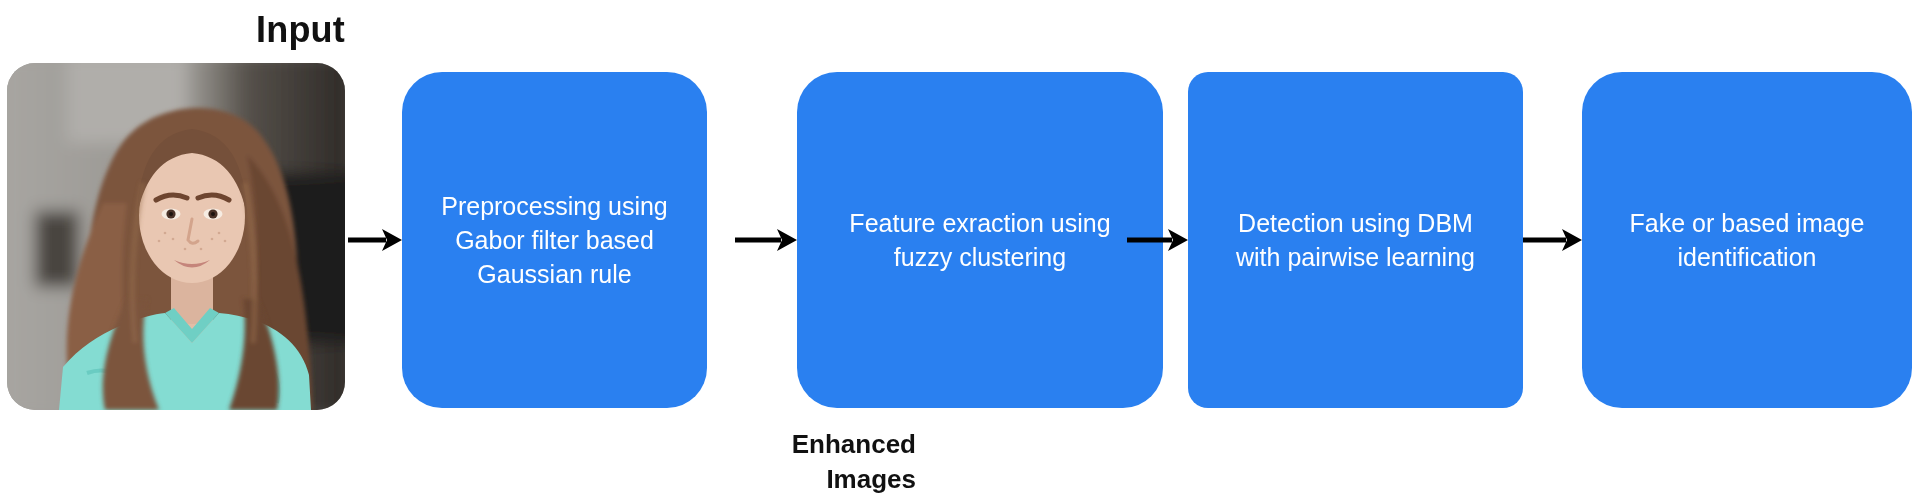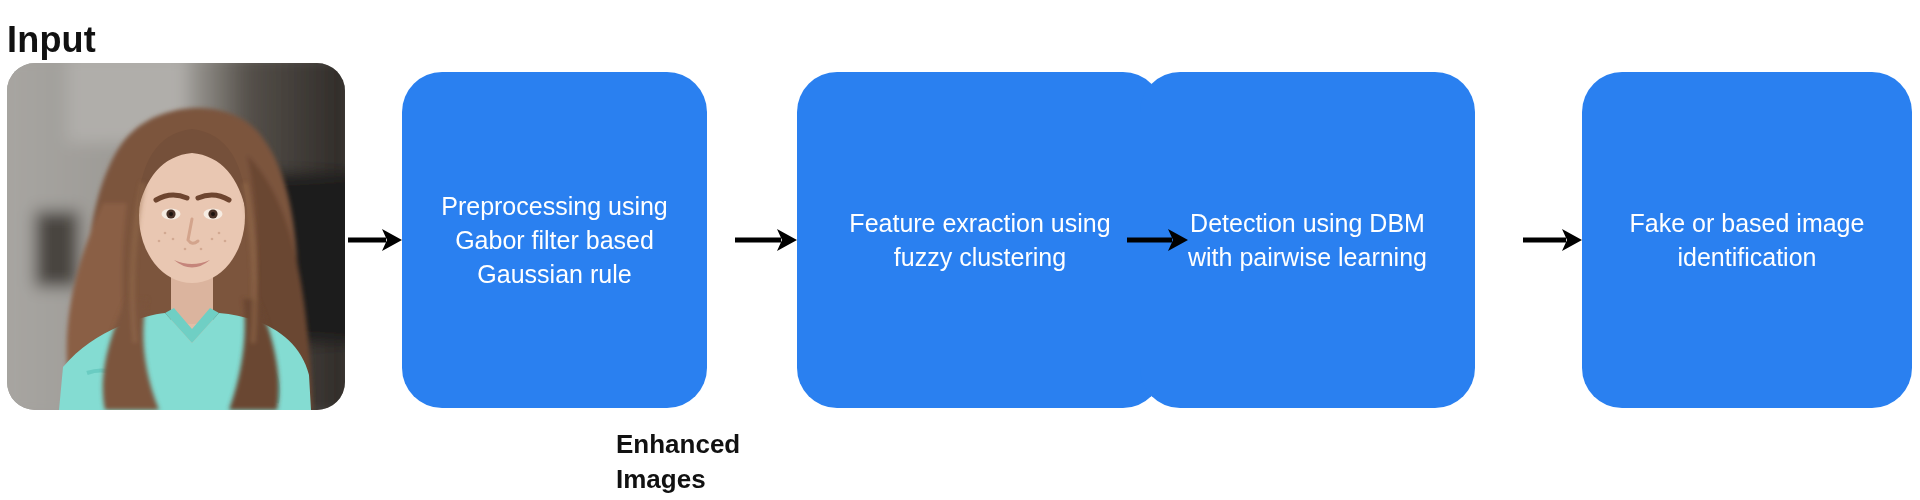"Input" .top-label { text-align: left -> right; top: 17px -> 7px }
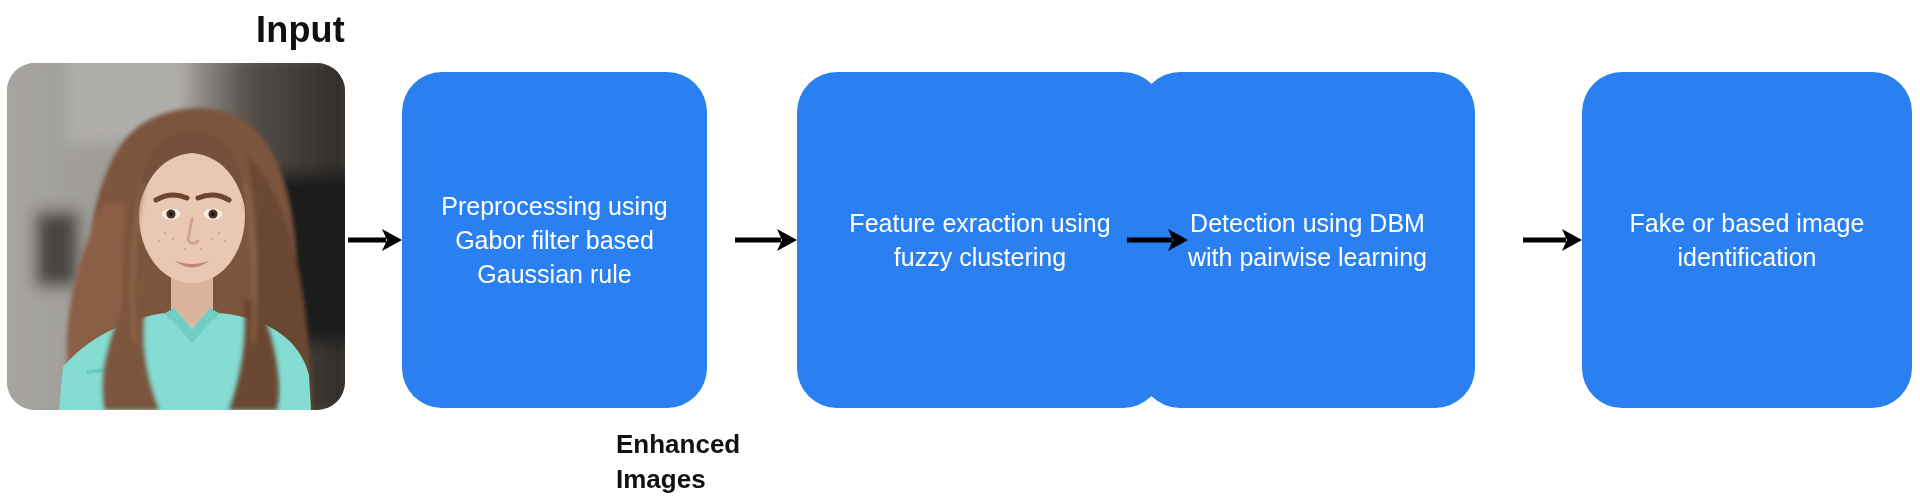"Detection using DBM" #step-3 { border-radius: none -> 20px; left: 1140px -> 1188px }
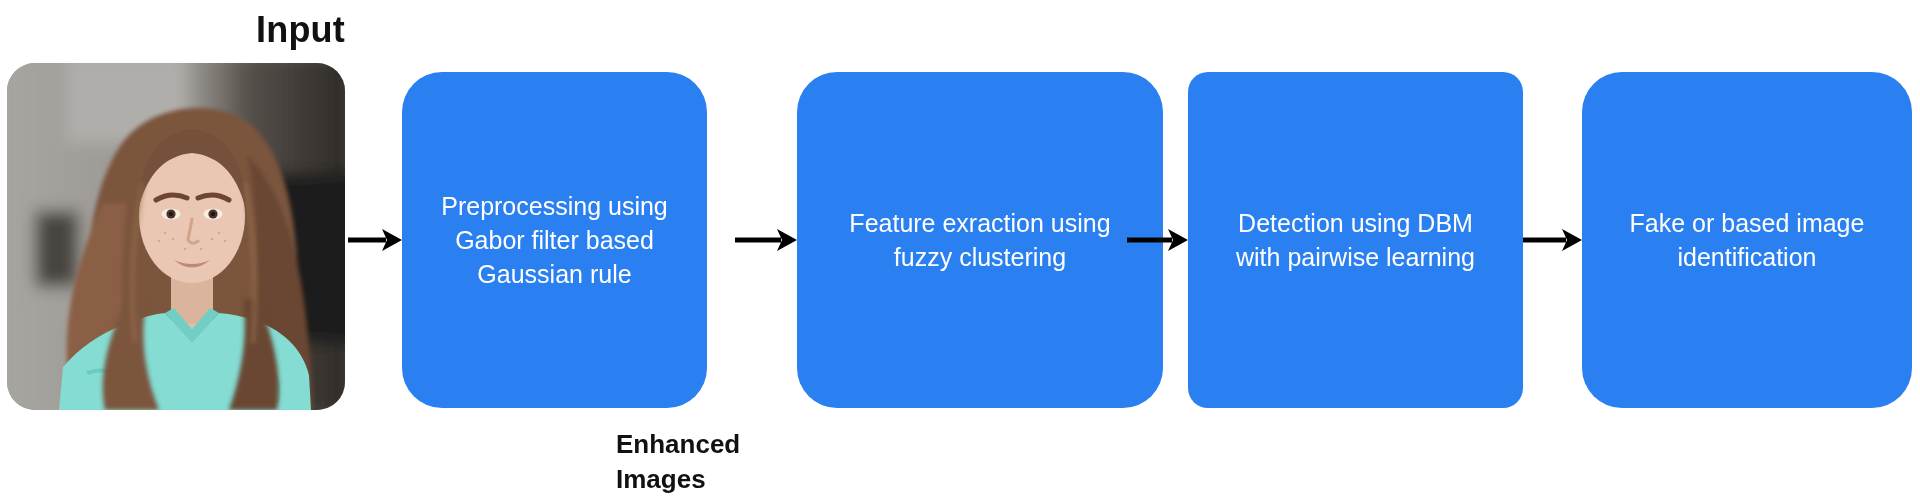"Enhanced" .edge-label { text-align: left -> right }
